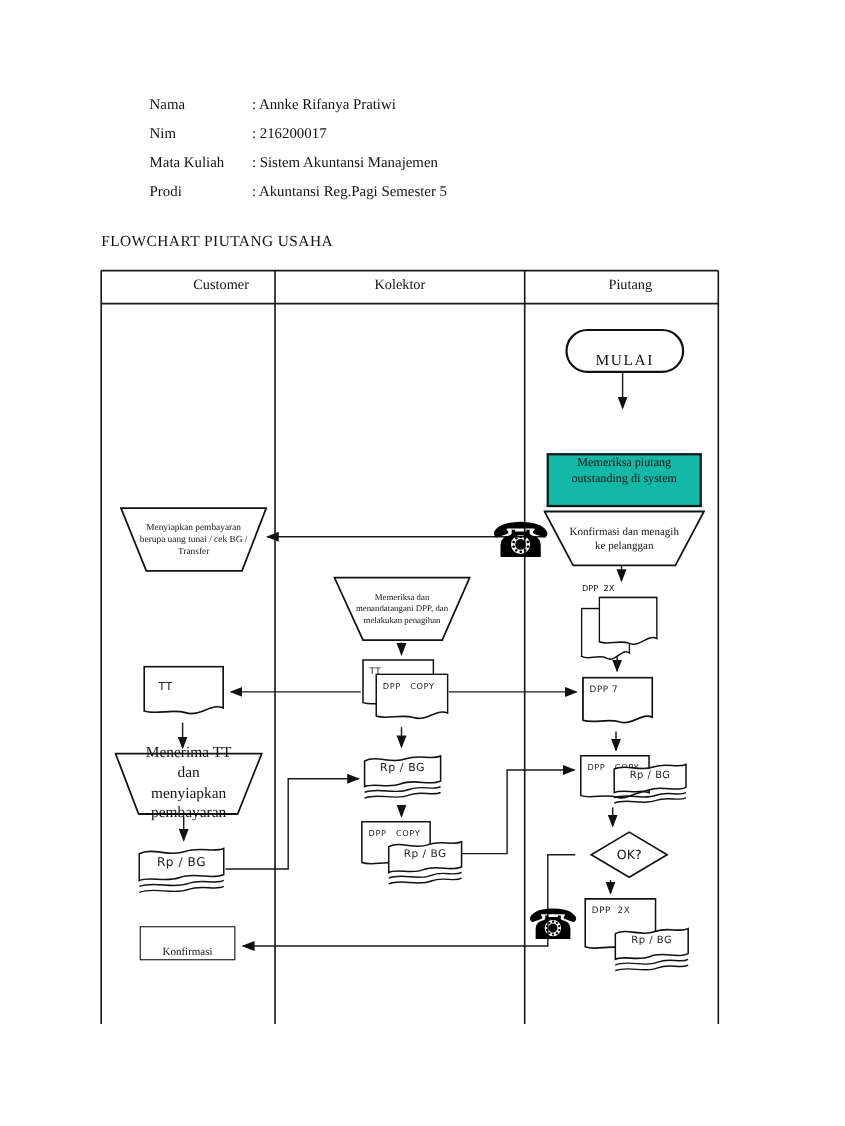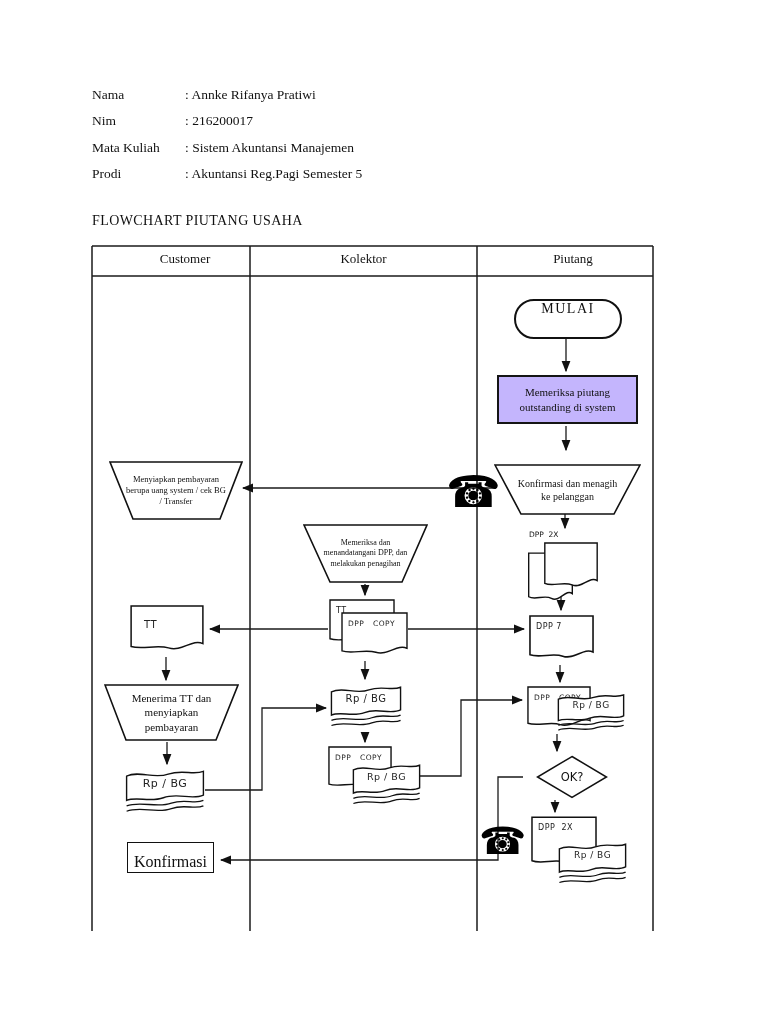"Nama" .hdr-label { margin-left: none -> 44px }
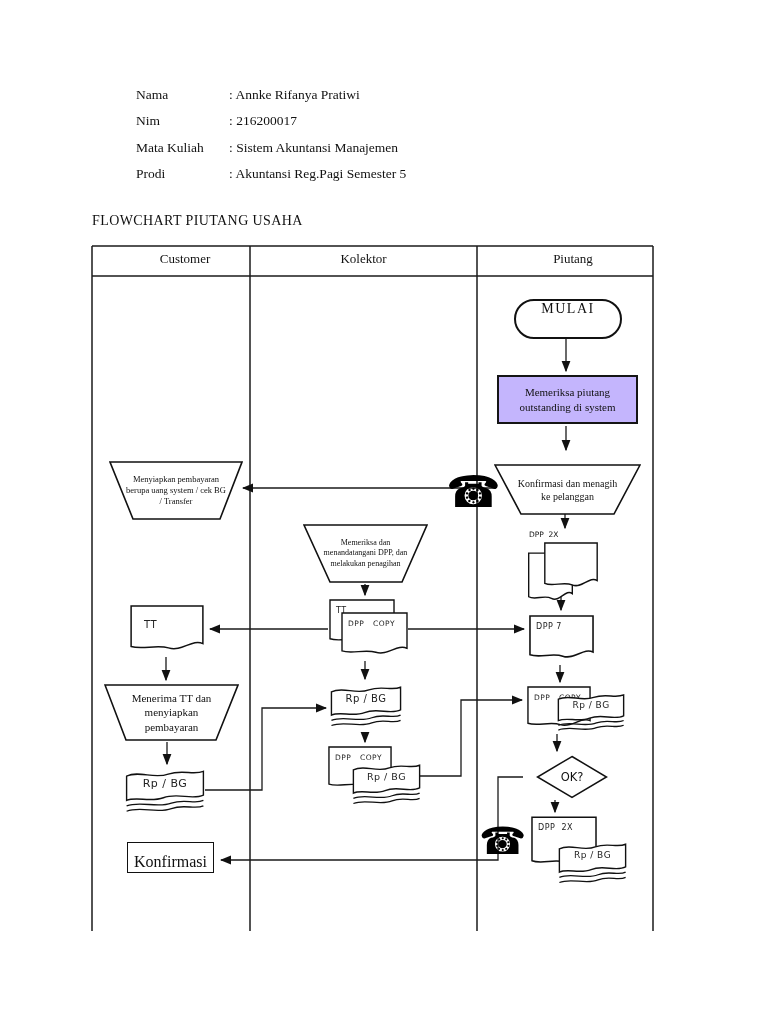"Customer" div.colhead { left: 92px -> 108px }
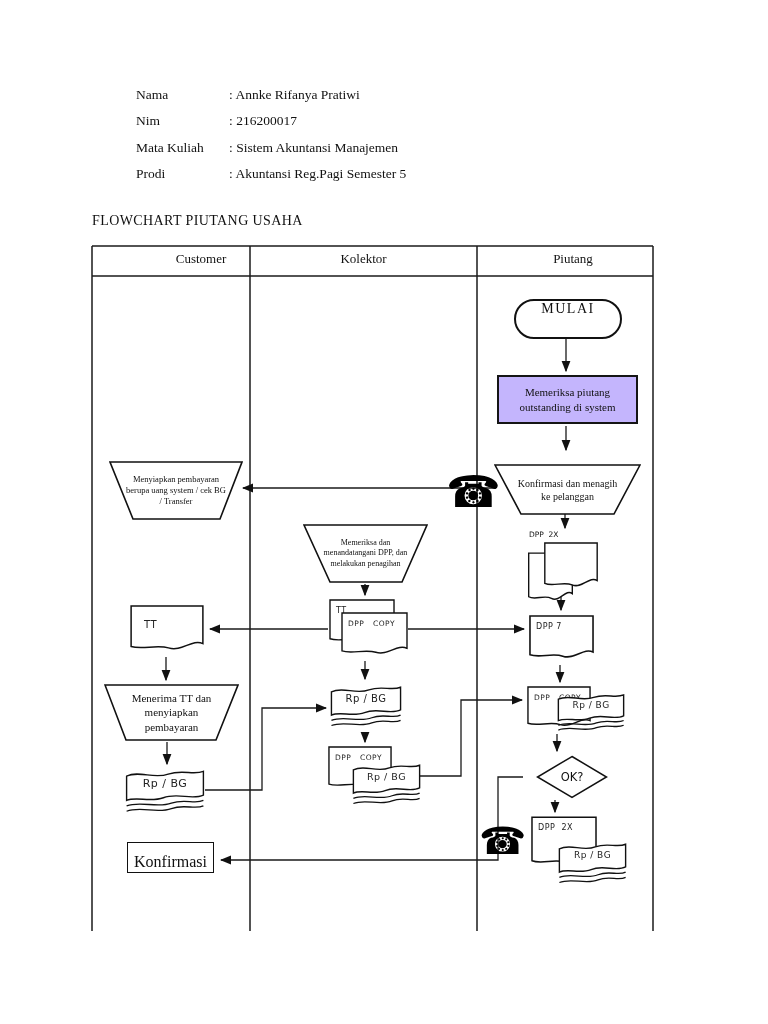"MULAI" .stadium { align-items: flex-start -> flex-end }
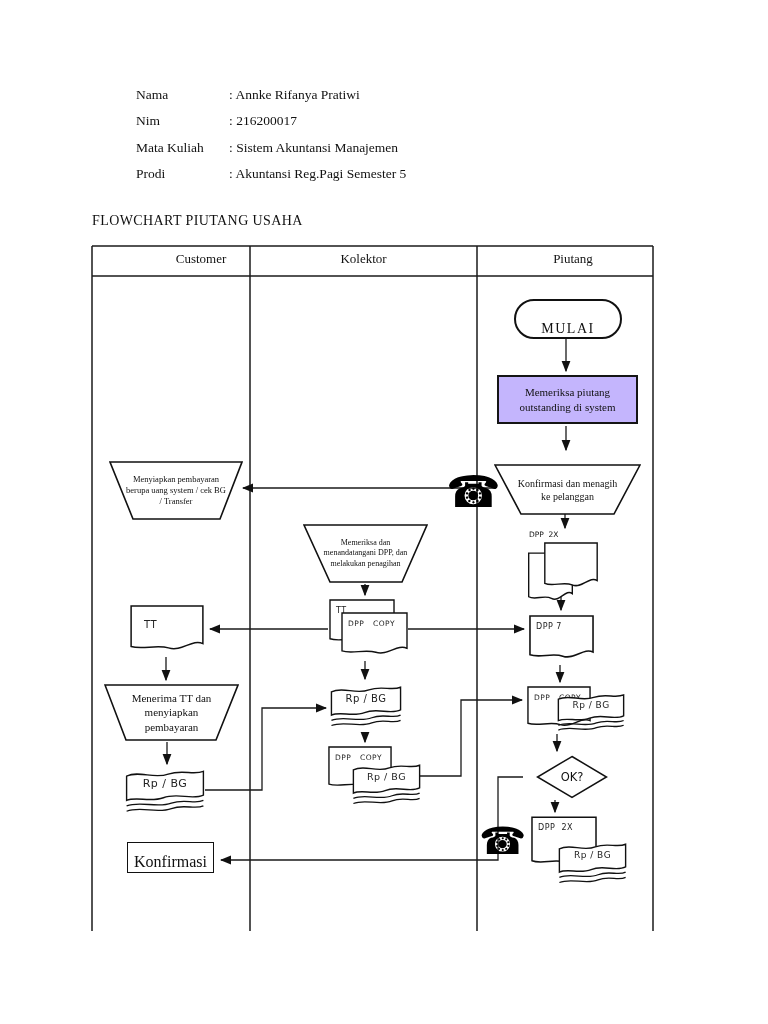"Memeriksa piutang outstanding di system" .proc { align-items: center -> none; background: #c4b5fd -> #14b8a6; margin-top: none -> 37px }
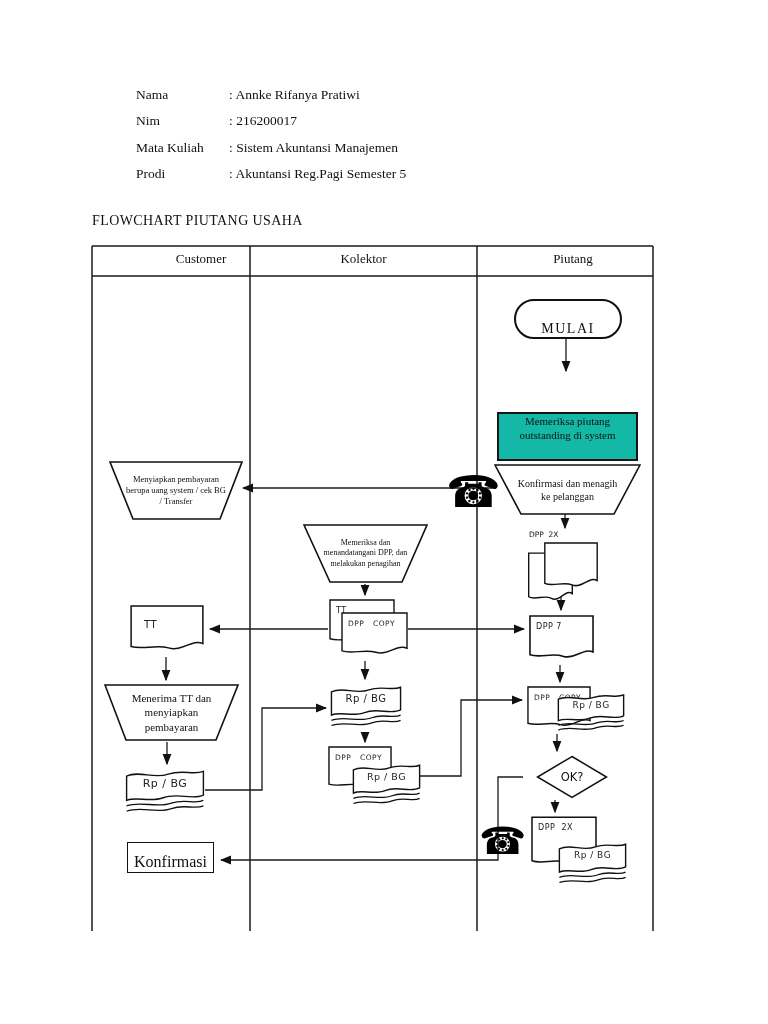"Menyiapkan pembayaran berupa uang system" div.shape-text { text: system -> tunai }
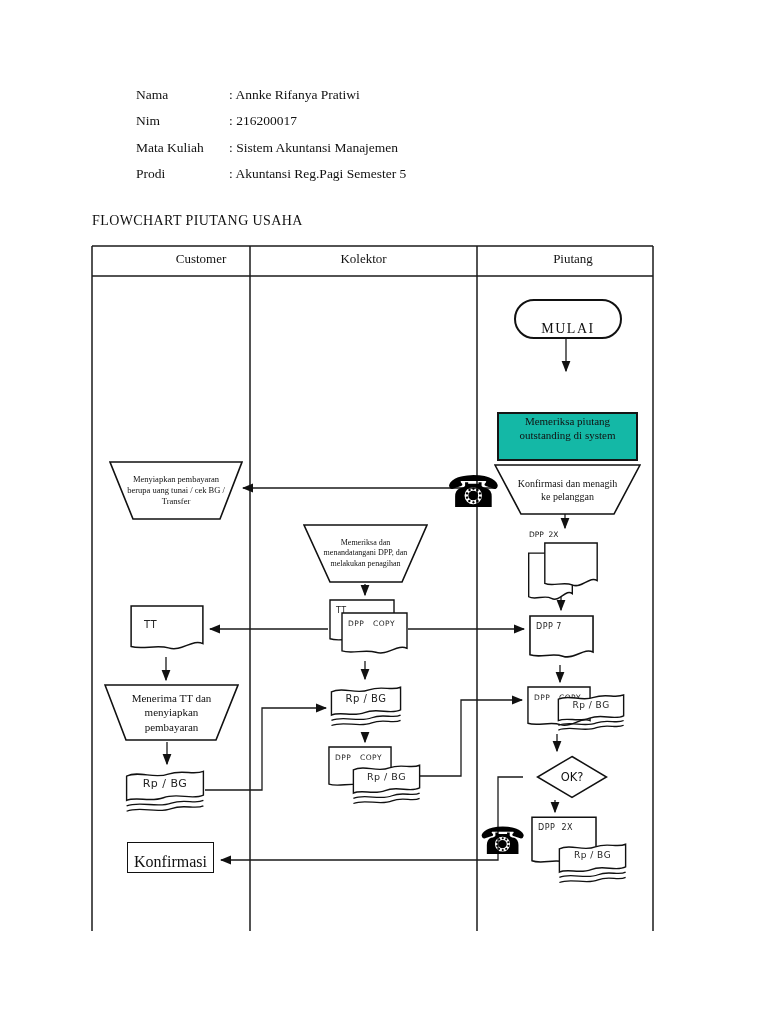"Menerima TT dan menyiapkan pembayaran" div.shape-text { font-size: 11px -> 14px }
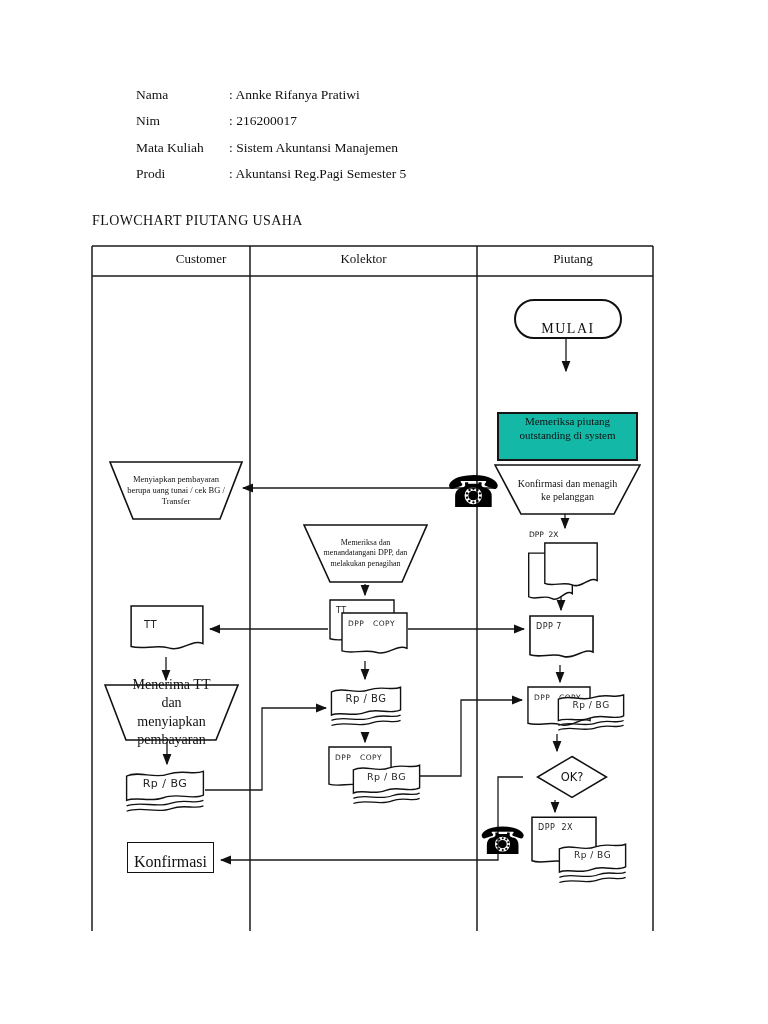"Konfirmasi" .rectbox { font-size: 16px -> 10px }
